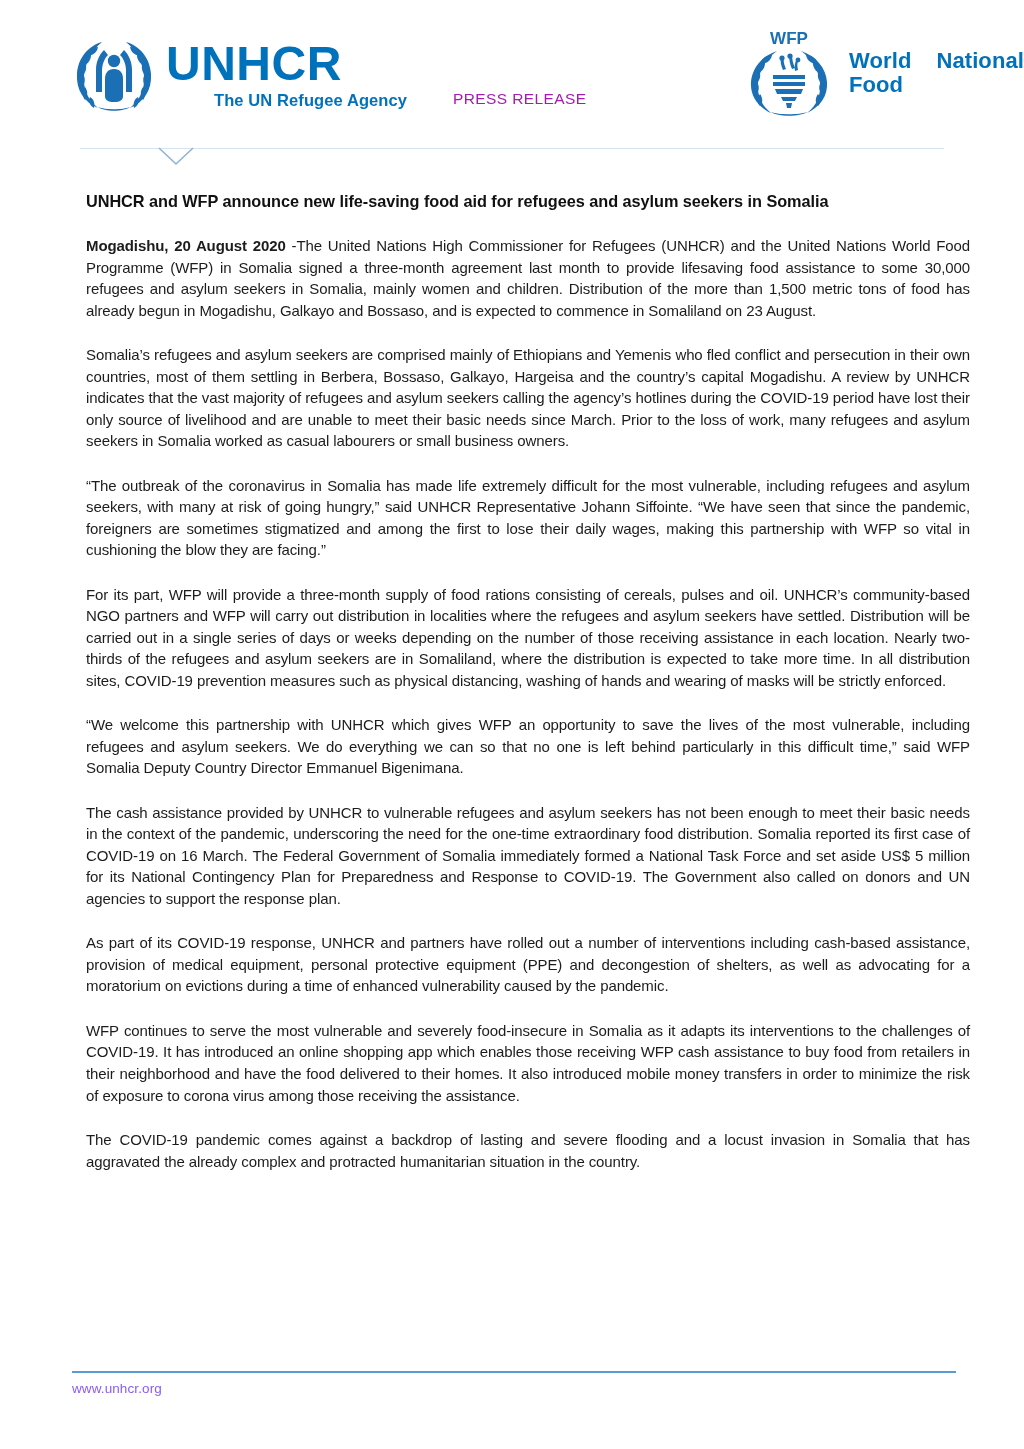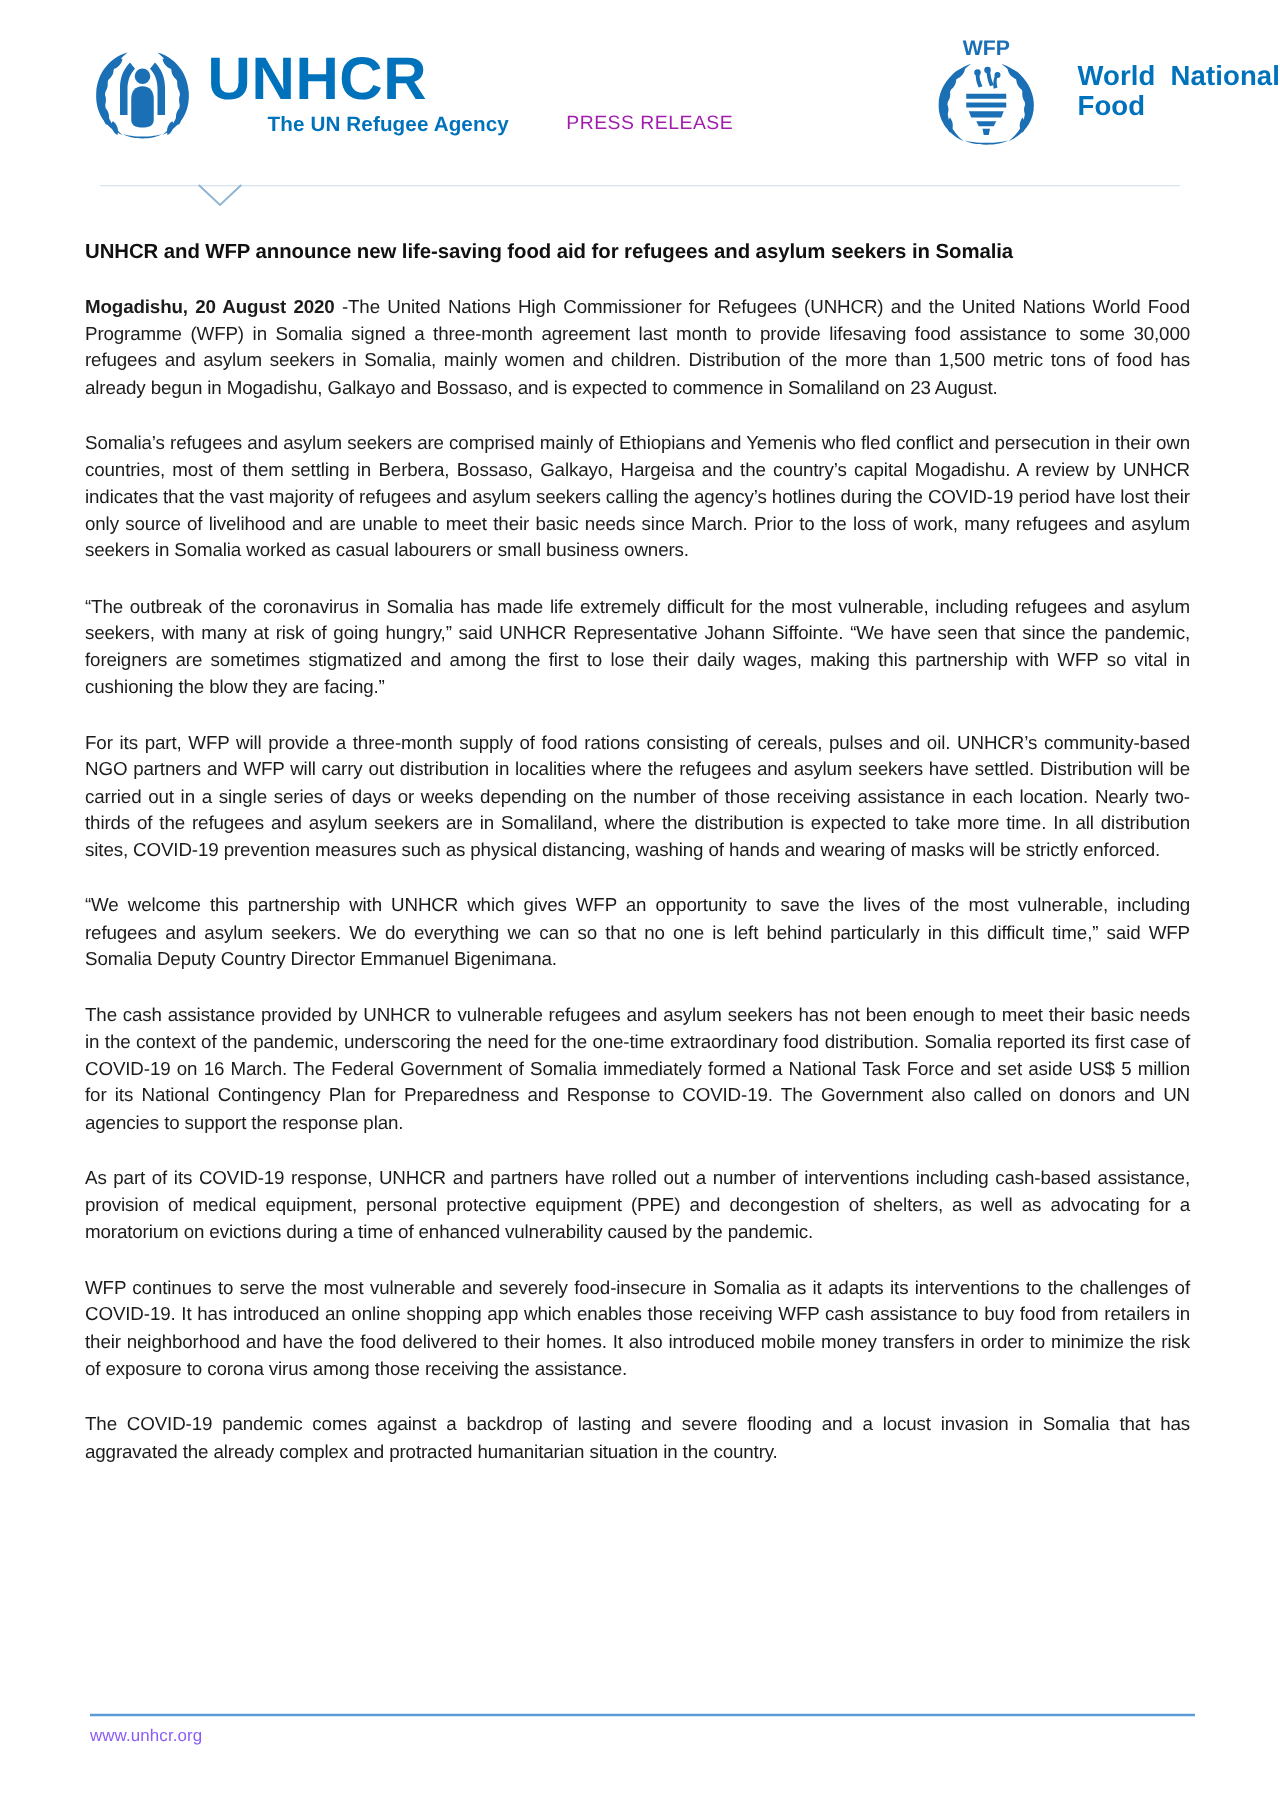"WFP" .wfp-logo { gap: 21px -> 8px }
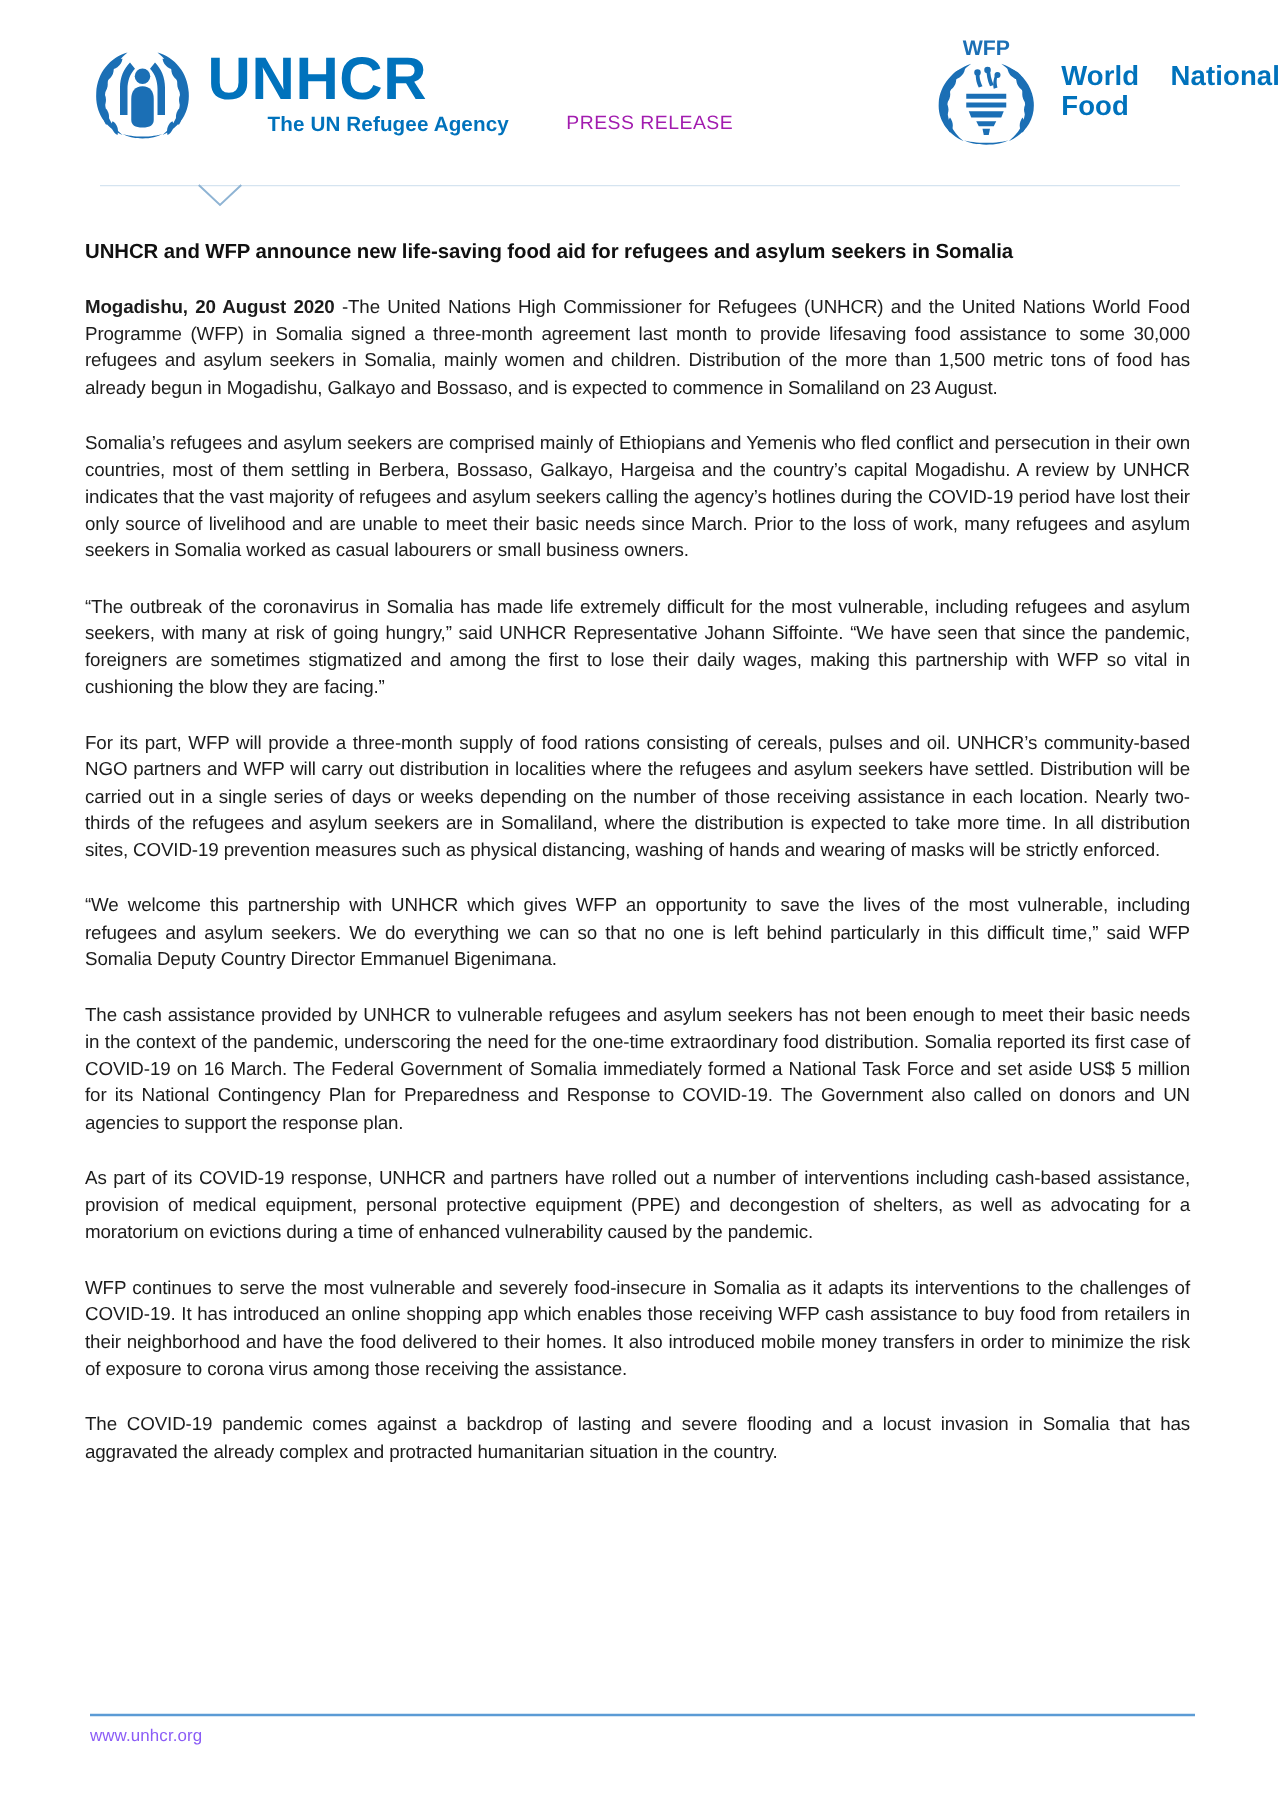"UNHCR and WFP announce new" .content { left: 68px -> 86px }
